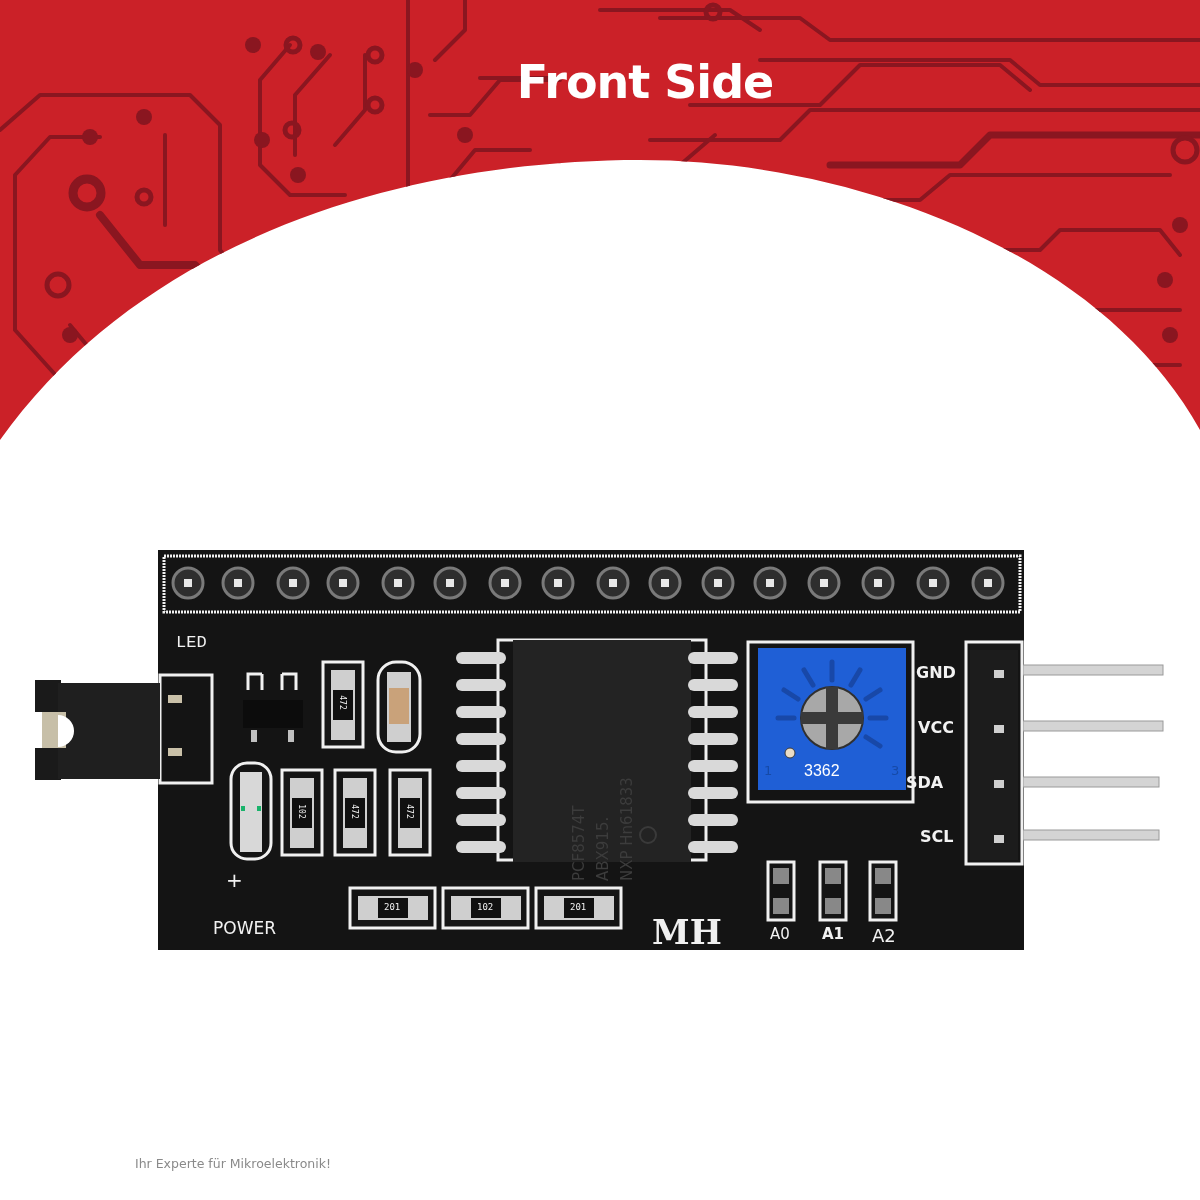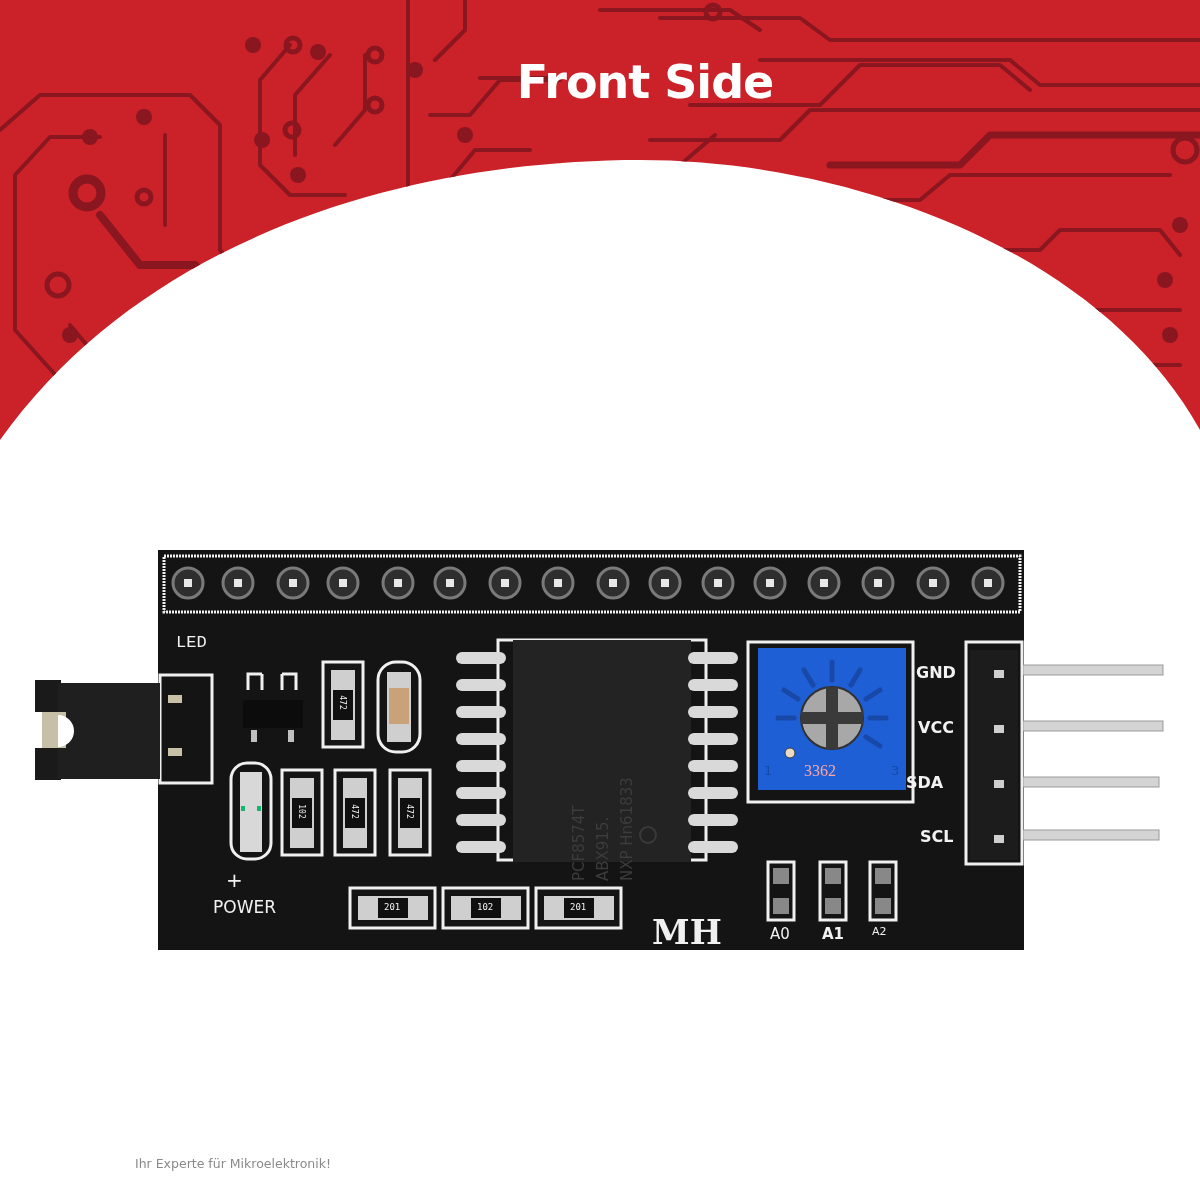"3362" span.abs { color: #fca5a5 -> #ffffff; font-family: Liberation Serif, serif -> Liberation Sans, sans-serif }
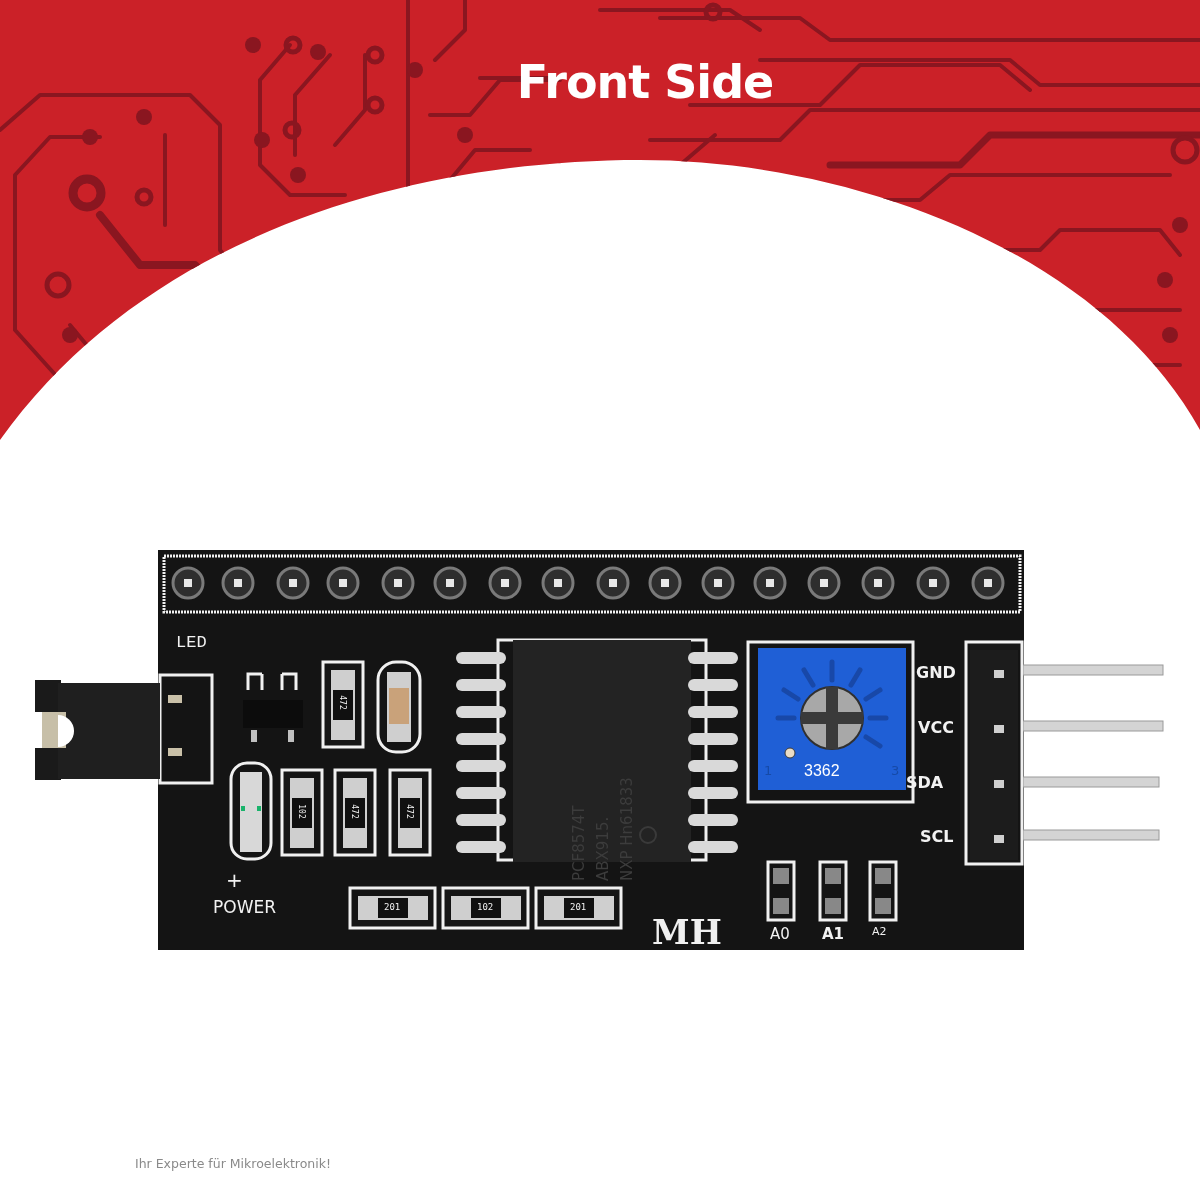"POWER" span.abs { top: 347px -> 368px }
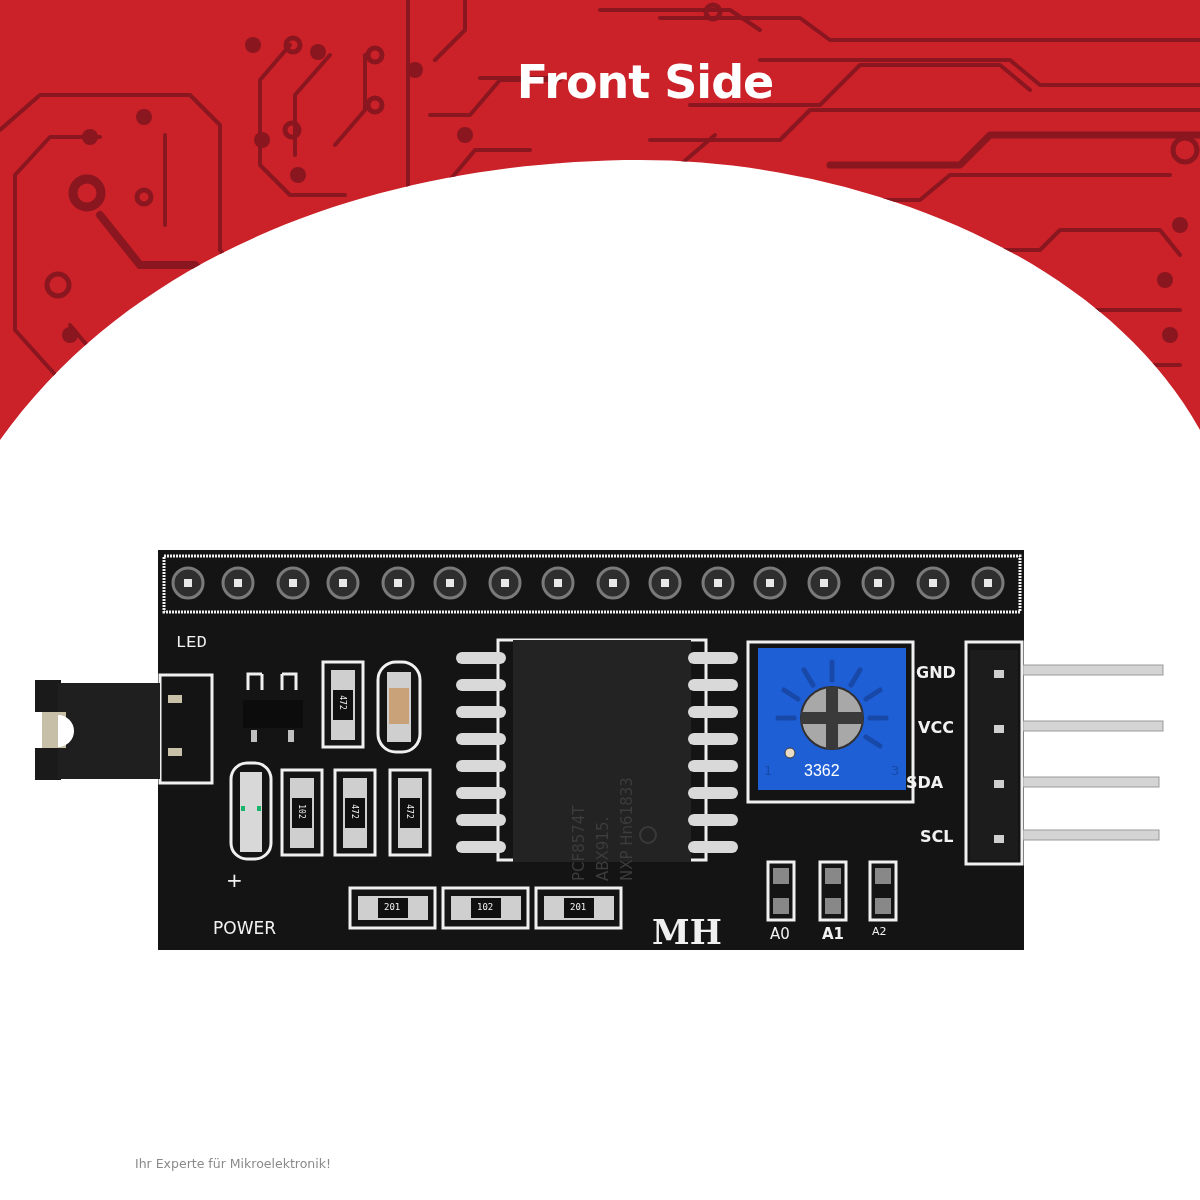"A2" span.abs { font-size: 11px -> 18px }
